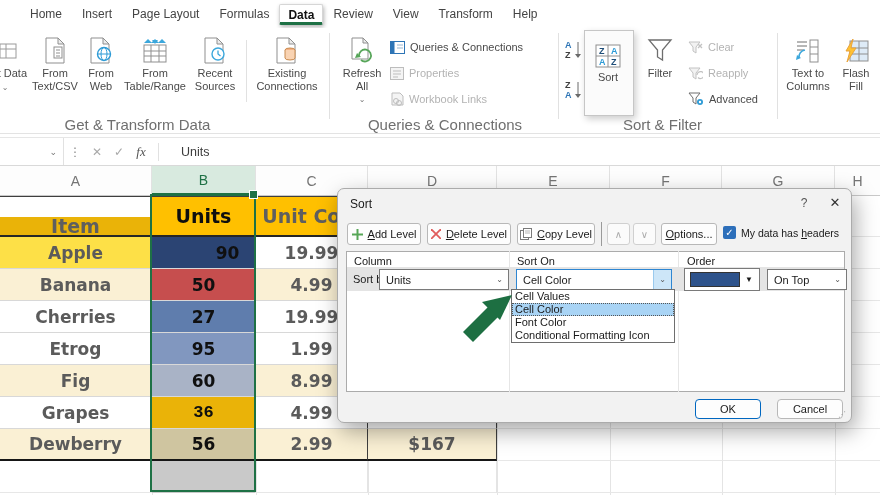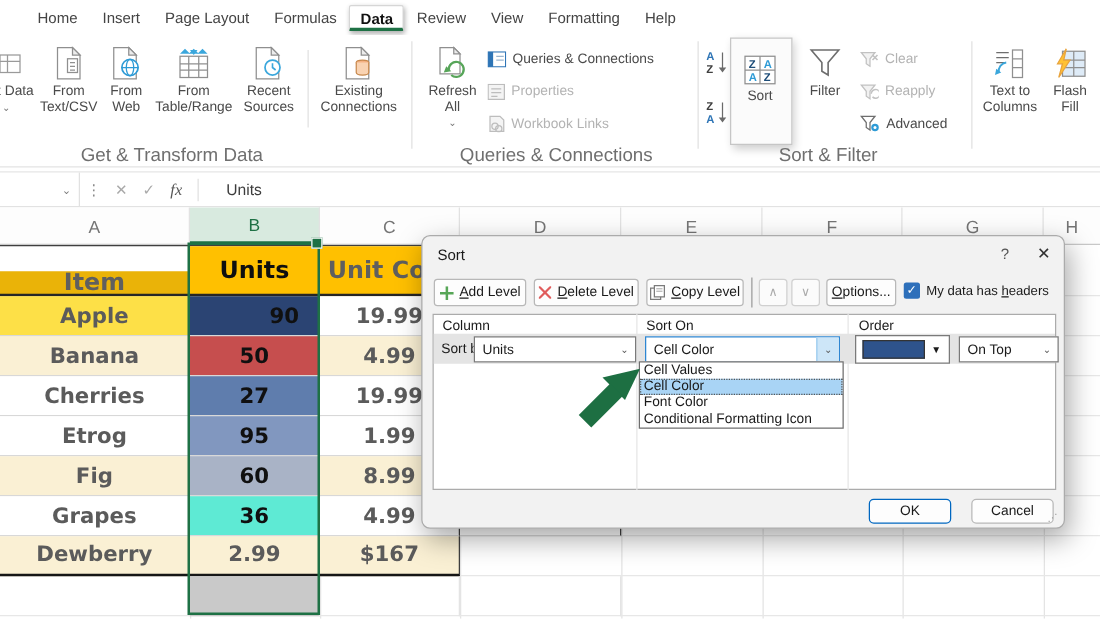"Formatting" span.tab { text: Formatting -> Transform }
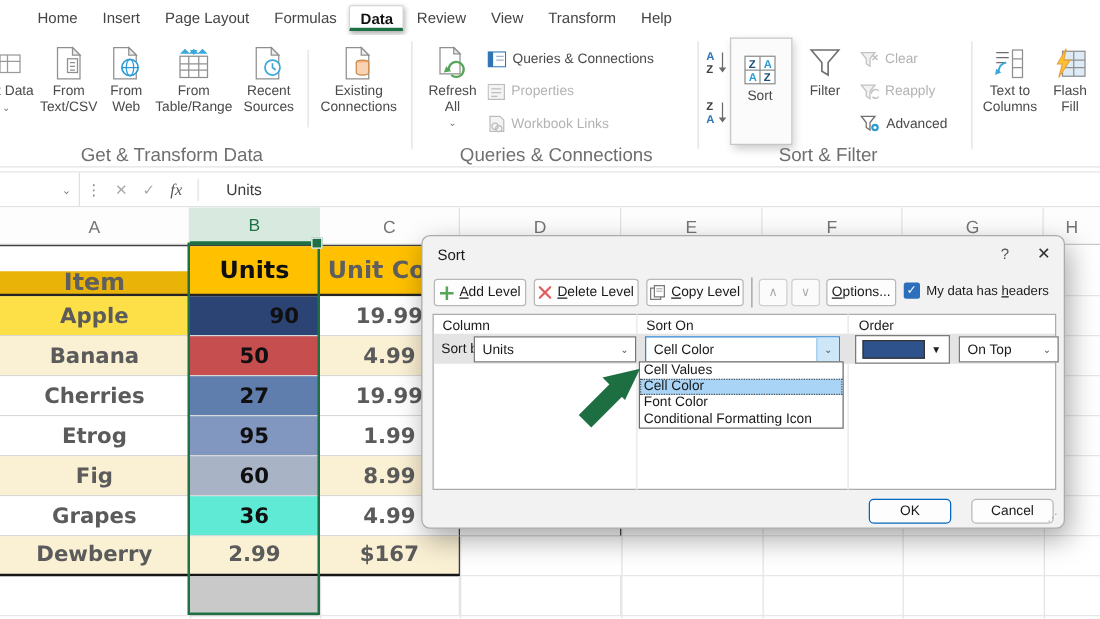"36" div.cb { background-color: #5eead4 -> #eab308; font-family: none -> Liberation Mono, monospace }
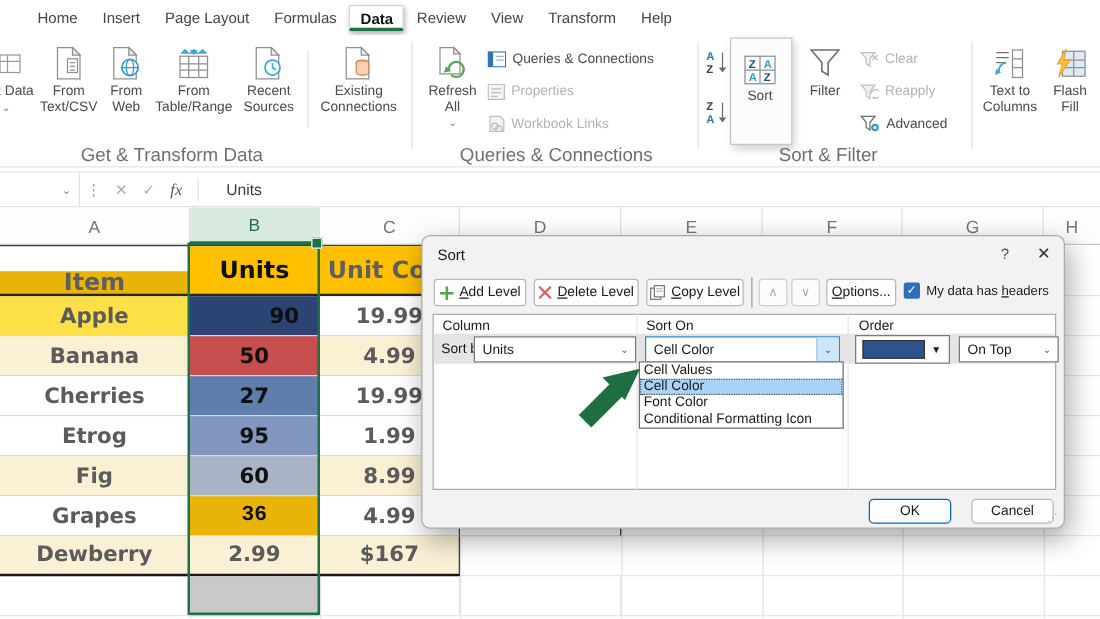"56" div.cb { html: none -> <div>56</div> }
